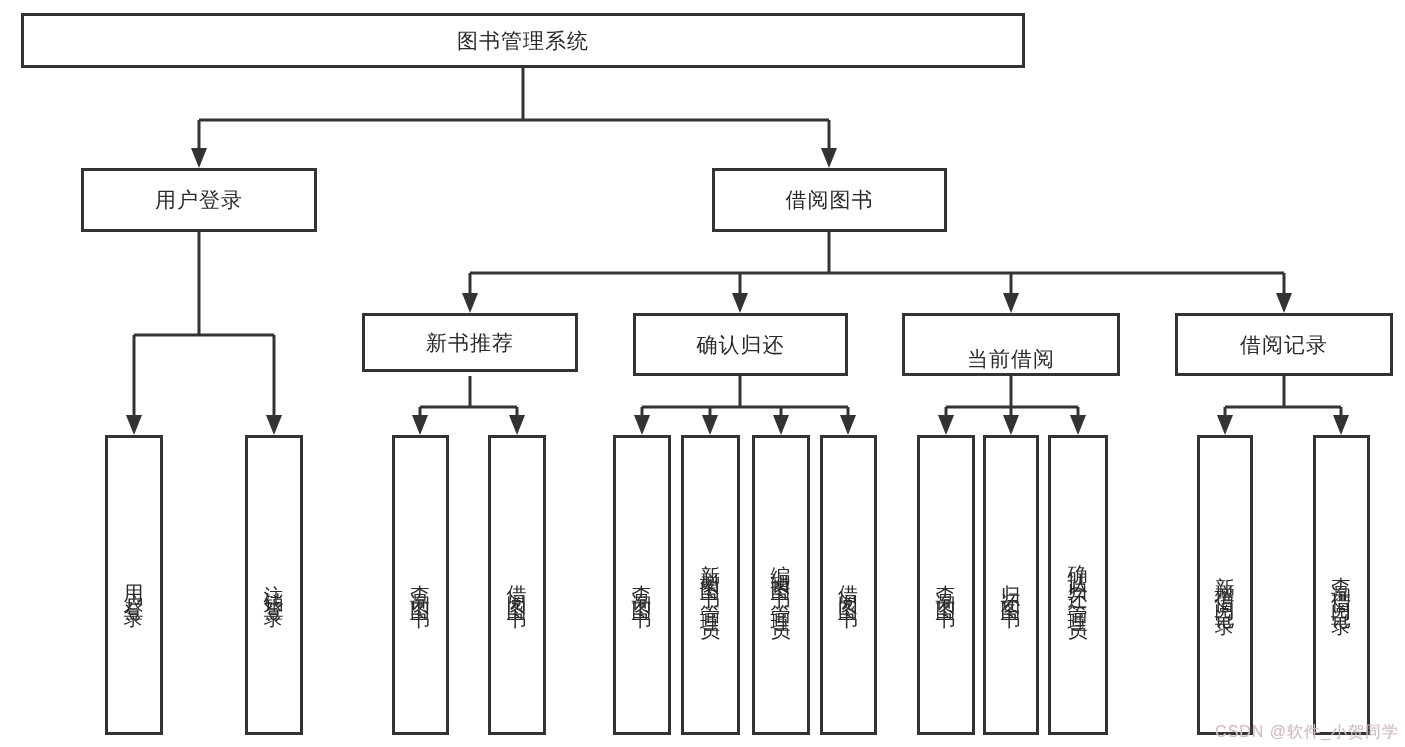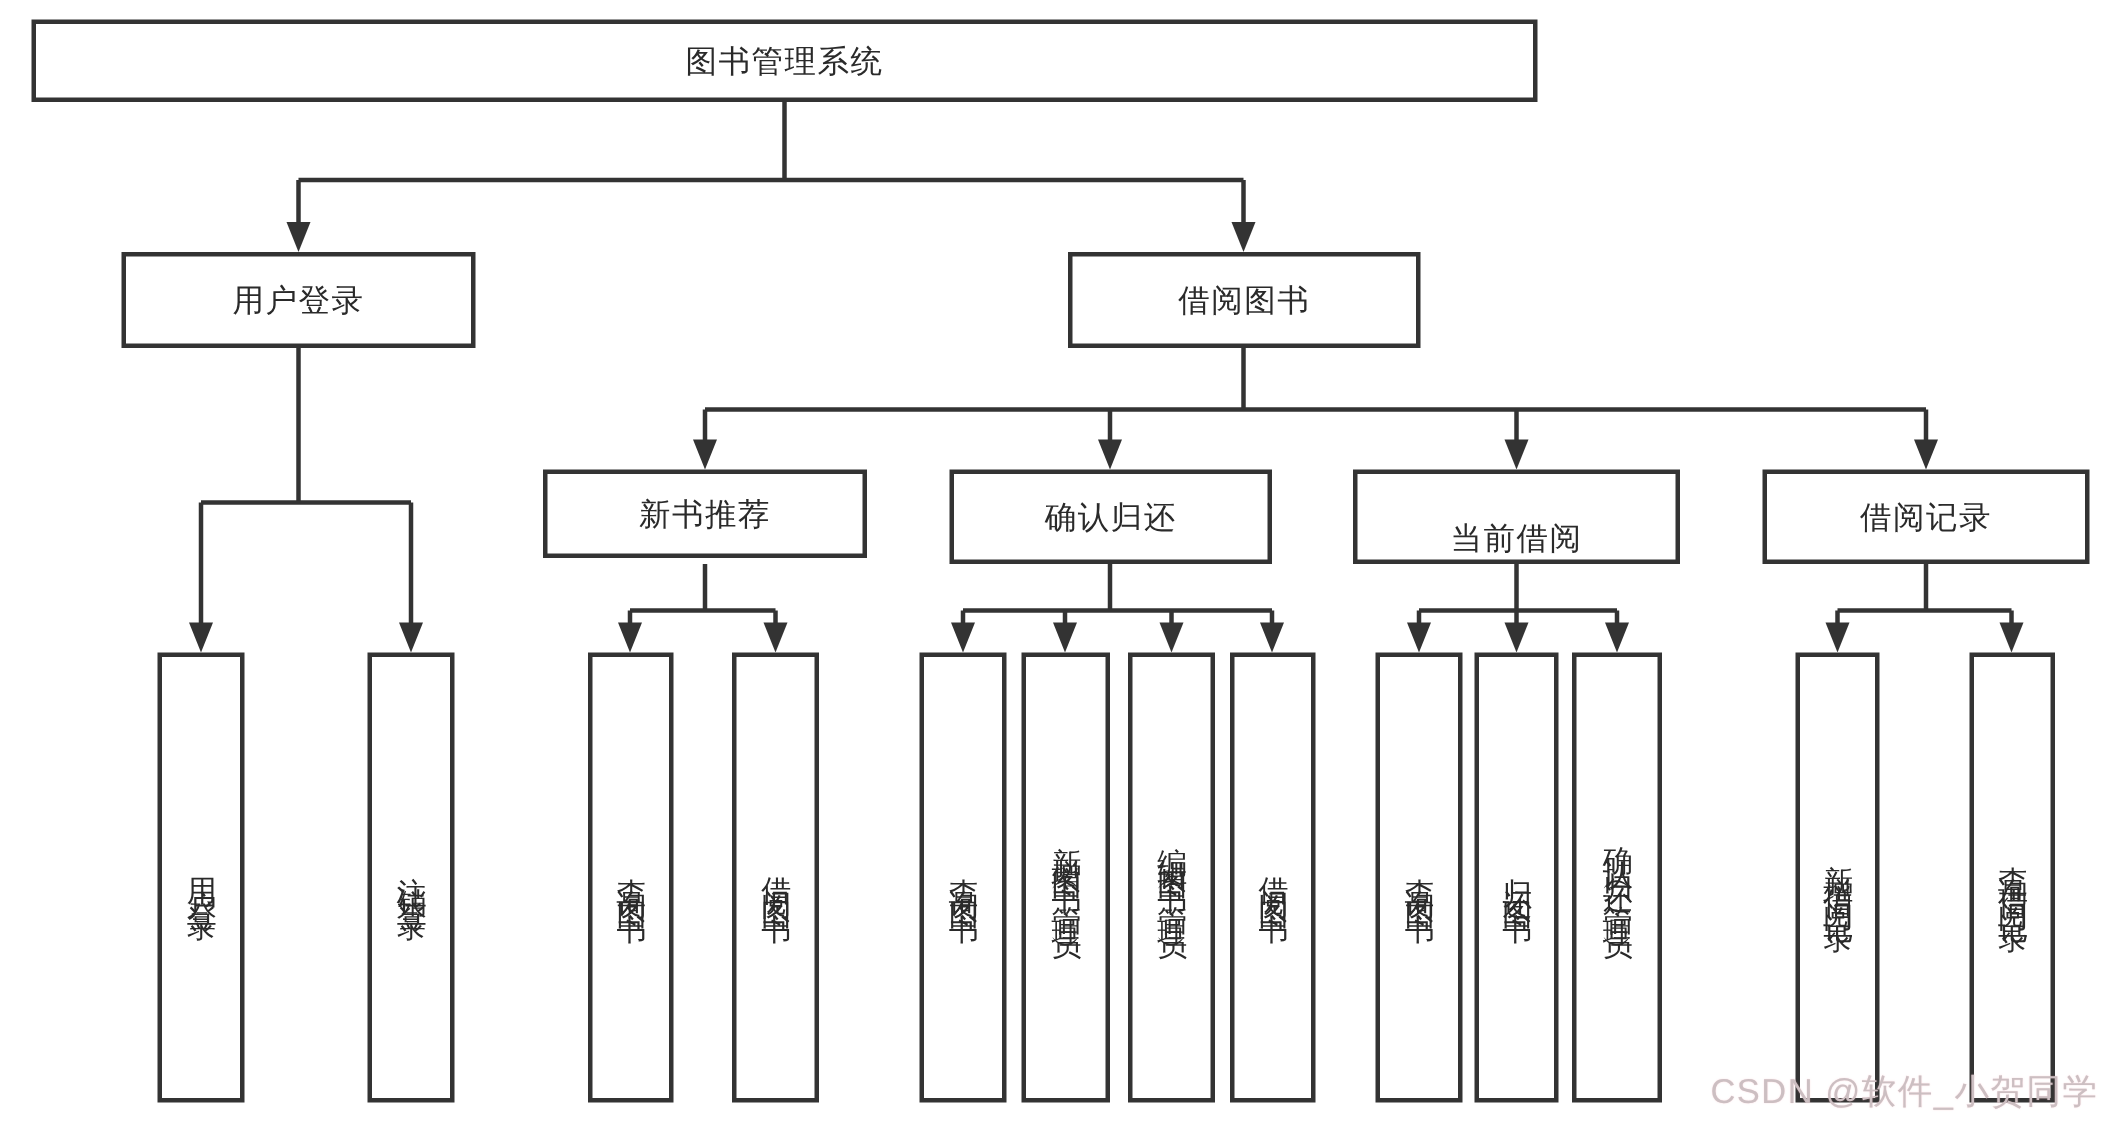"CSDN @软件_小贺同学" .watermark { font-size: 23px -> 16px }
